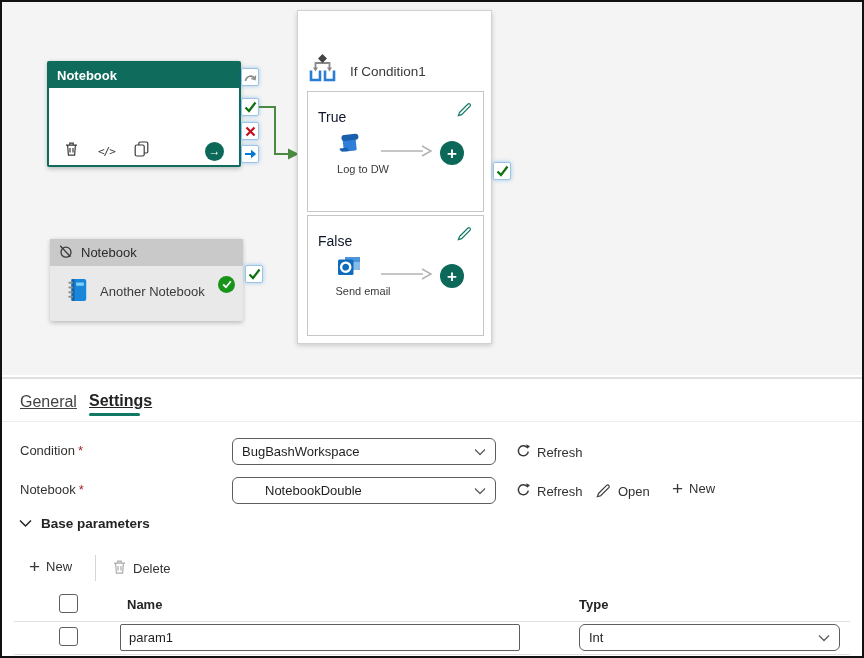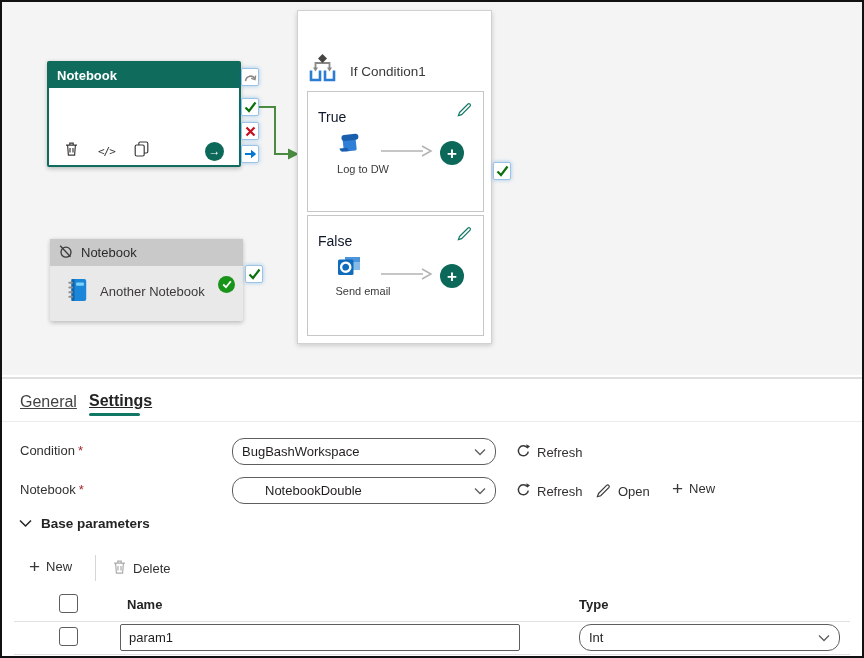"BugBashWorkspace" .dropdown { border-radius: 12px -> 6px }
